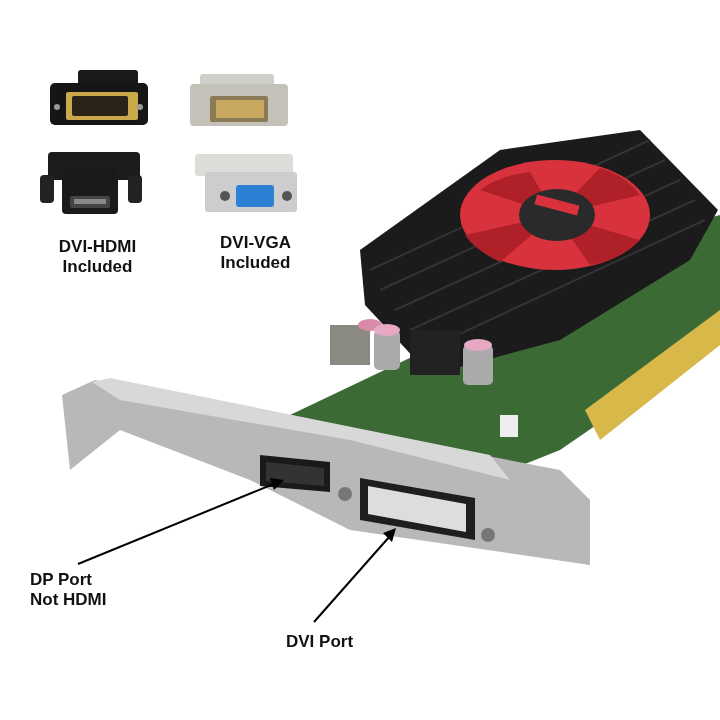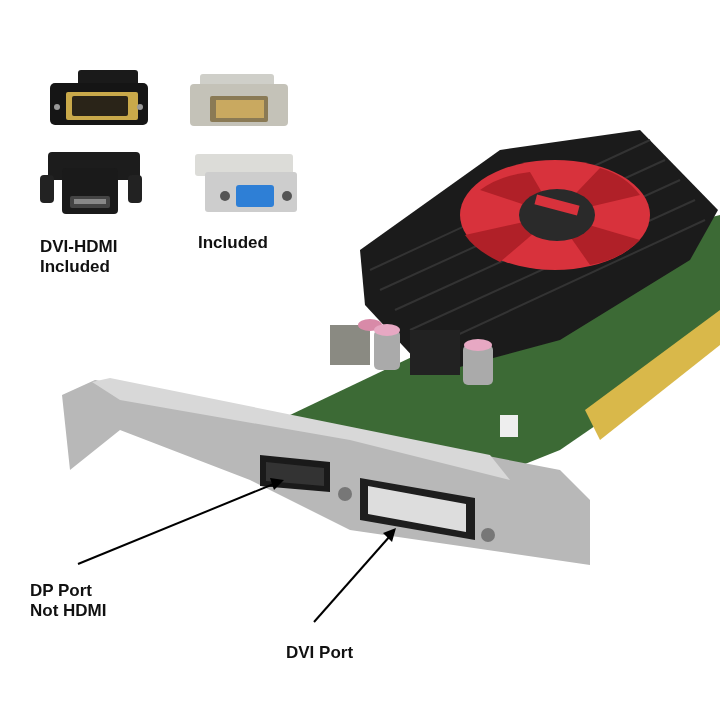"DVI-HDMI" .label { text-align: none -> center }
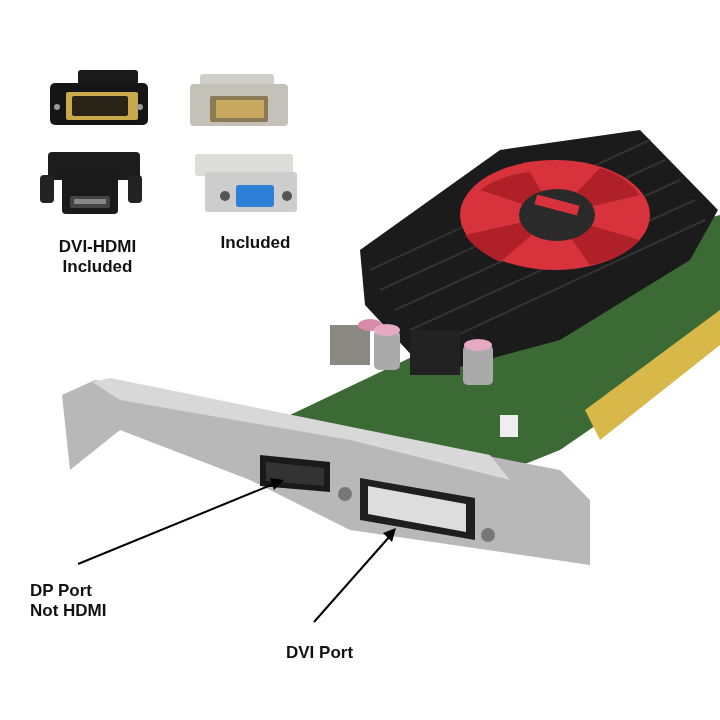"DVI-VGA" div { html: none -> <div>DVI-VGA</div> }
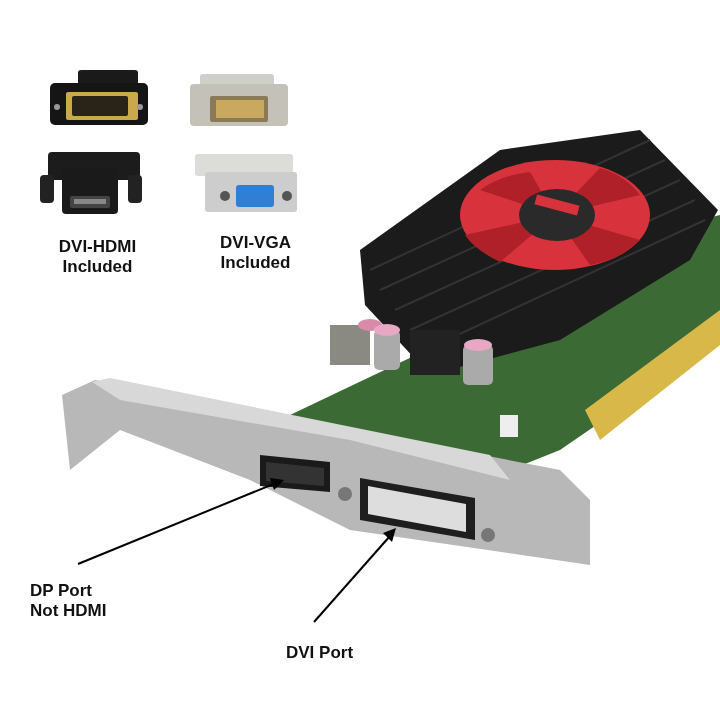"DP Port" .label.left { margin-top: 11px -> none }
